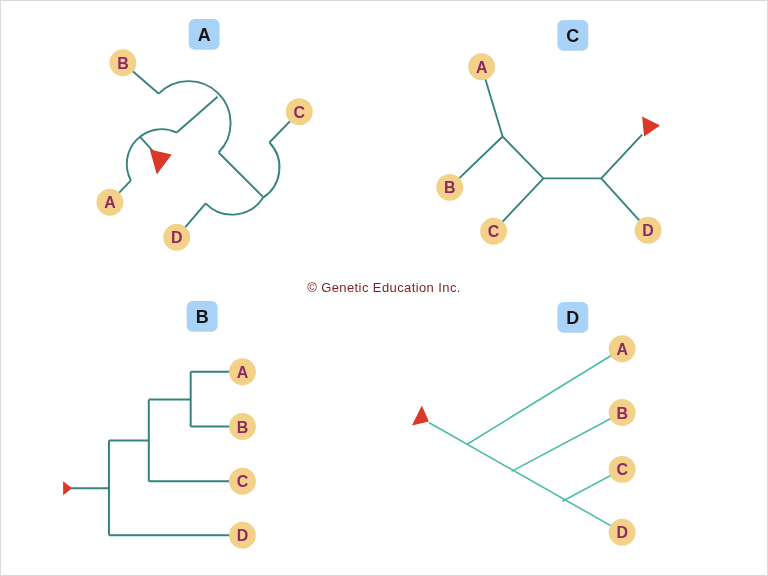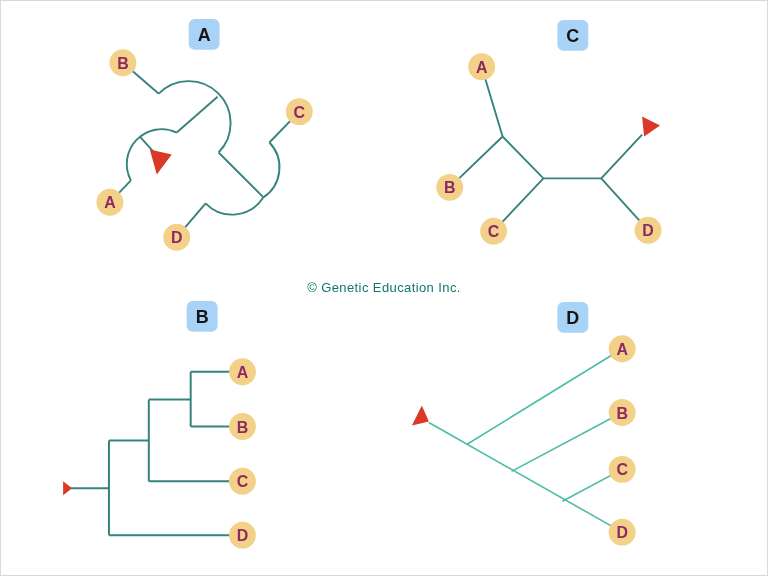"© Genetic Education Inc." .watermark { color: #0f766e -> #7f1d1d }
